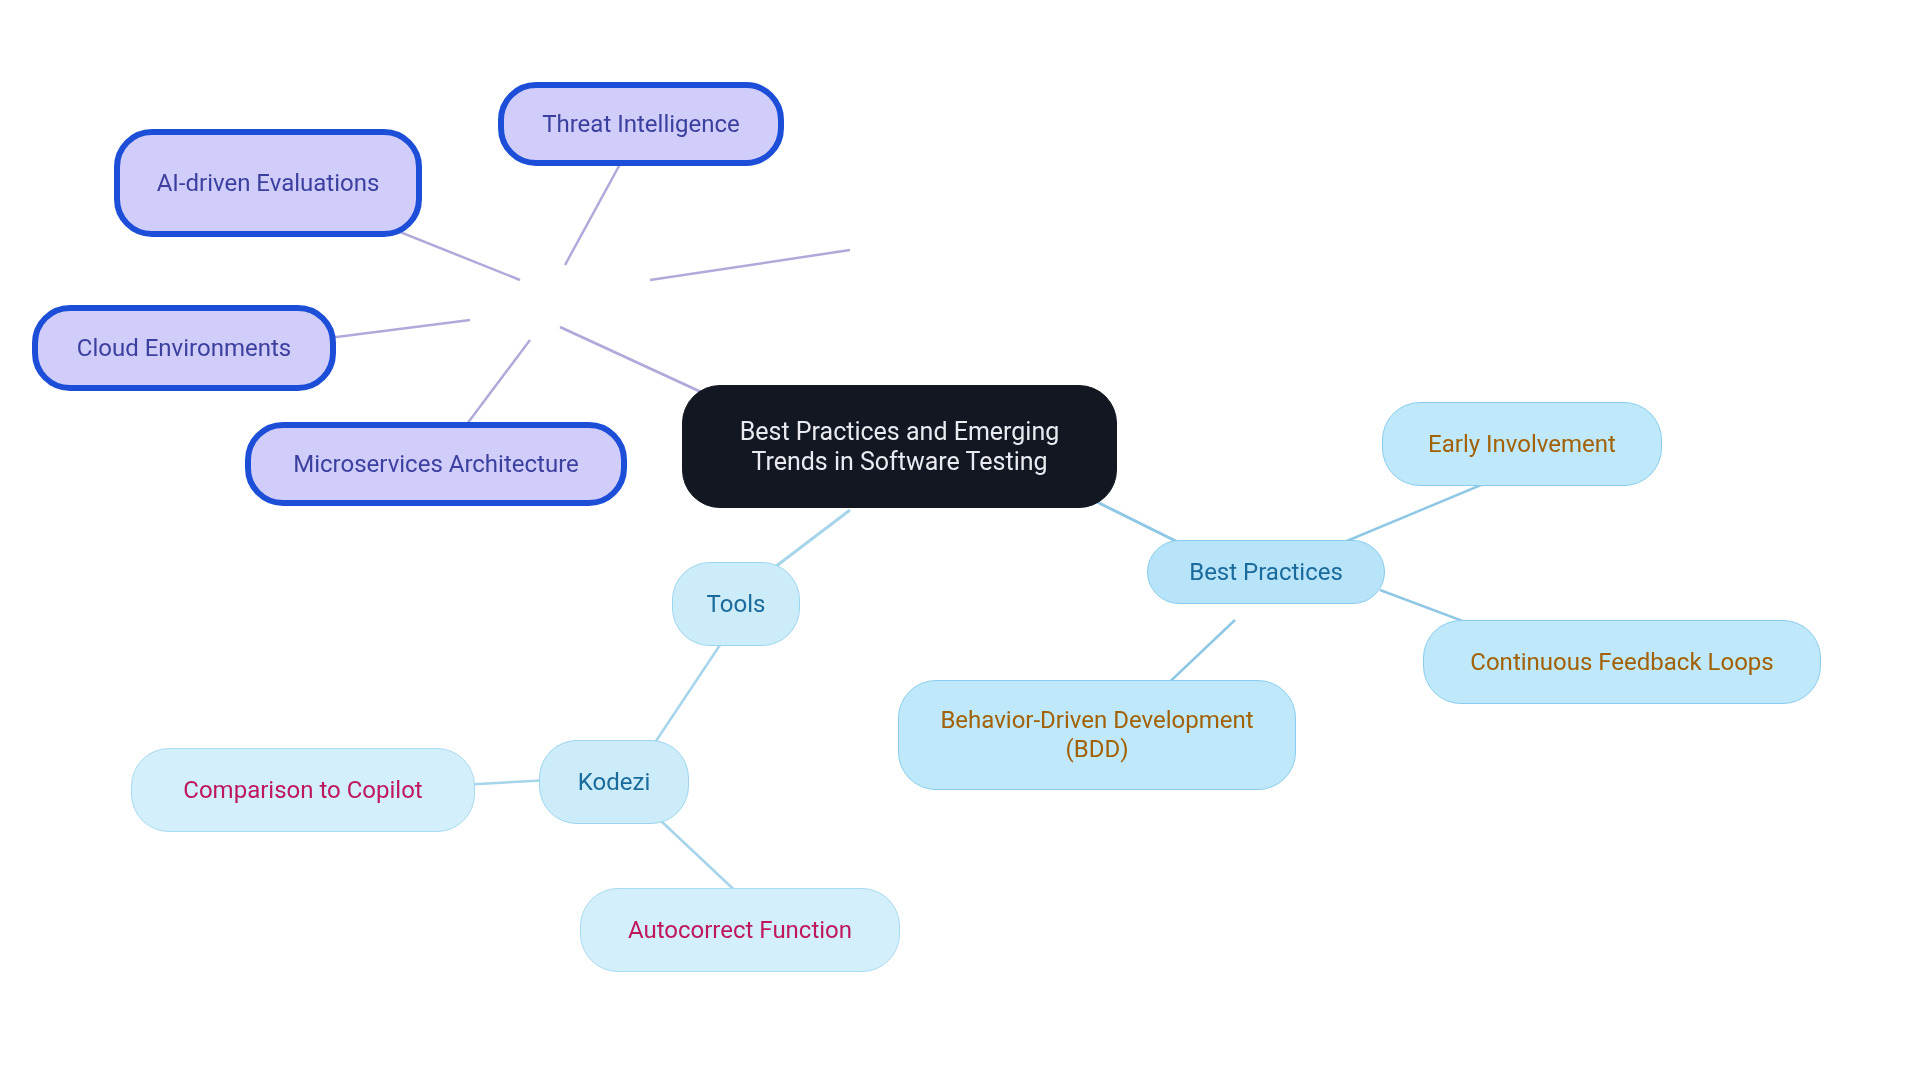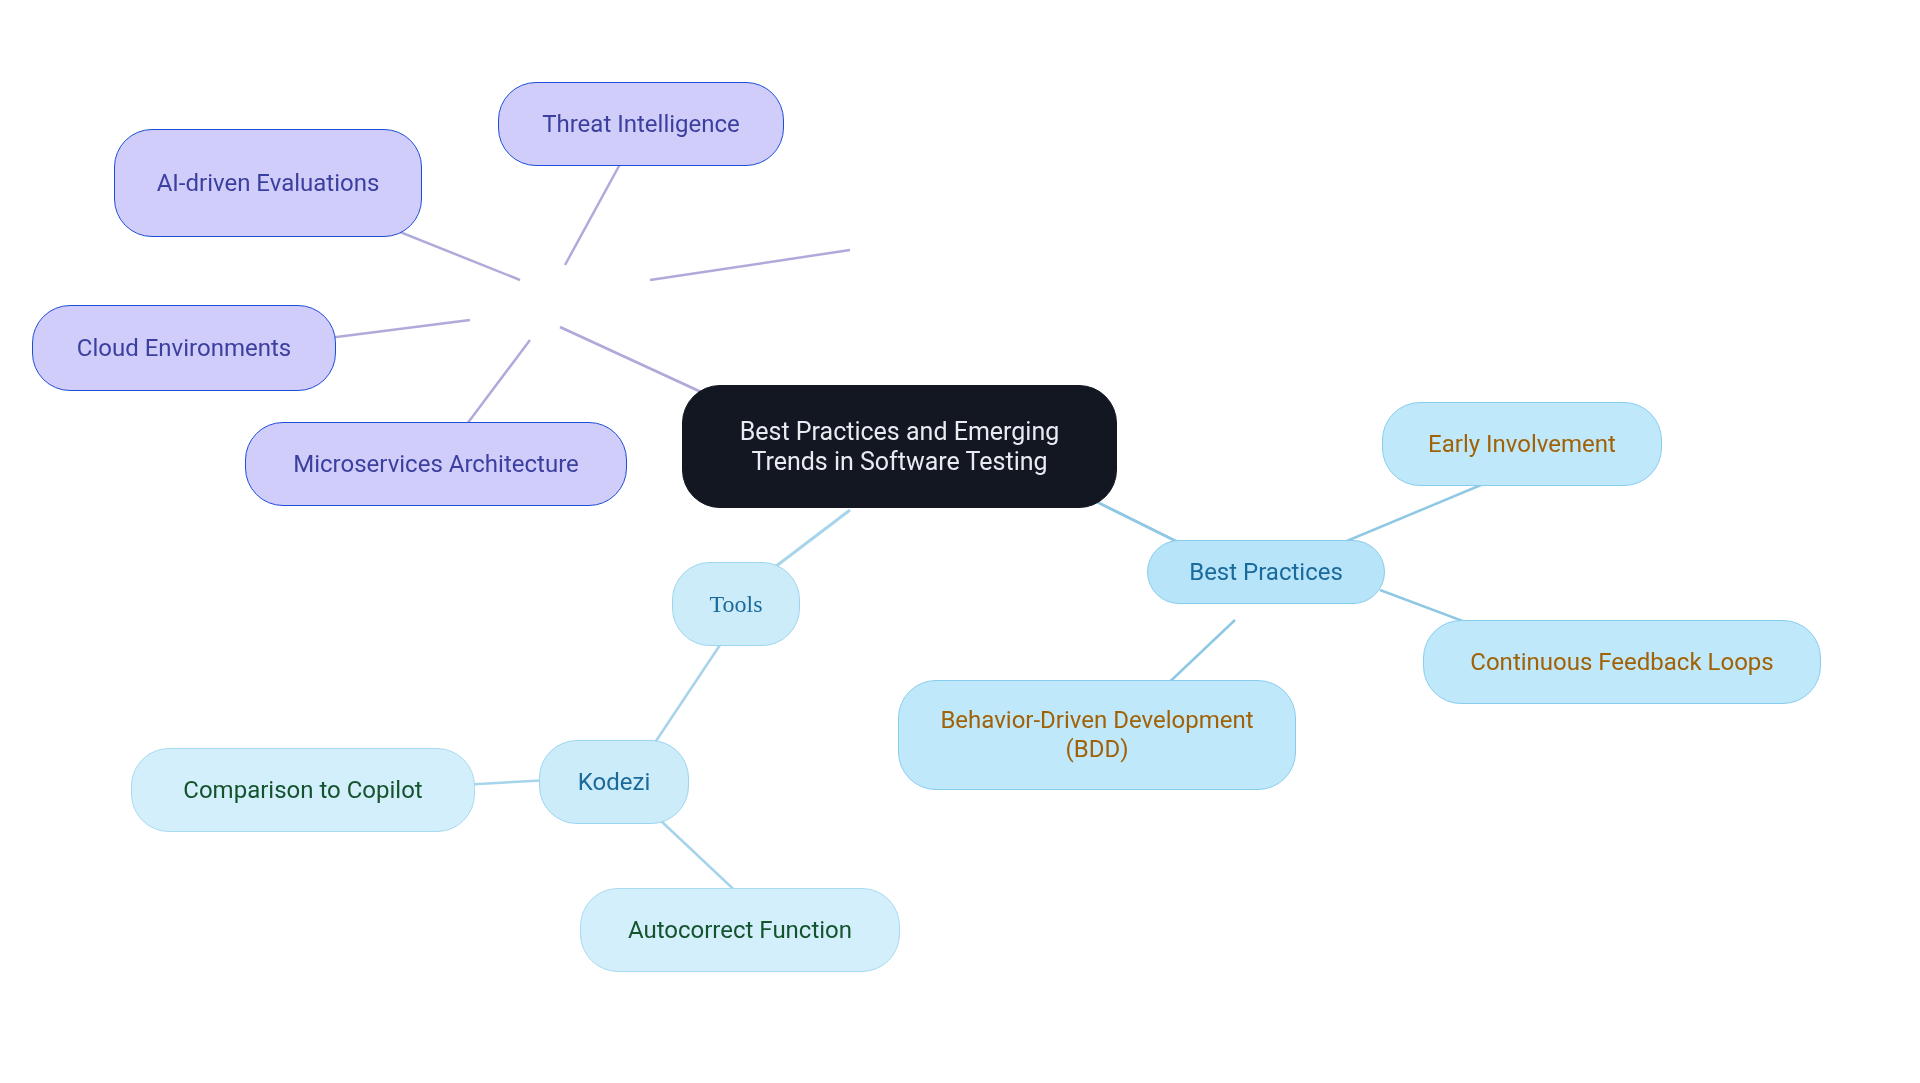"Threat Intelligence" .purple-leaf { border: 1px solid #1d4ed8 -> 6px solid #1d4ed8 }
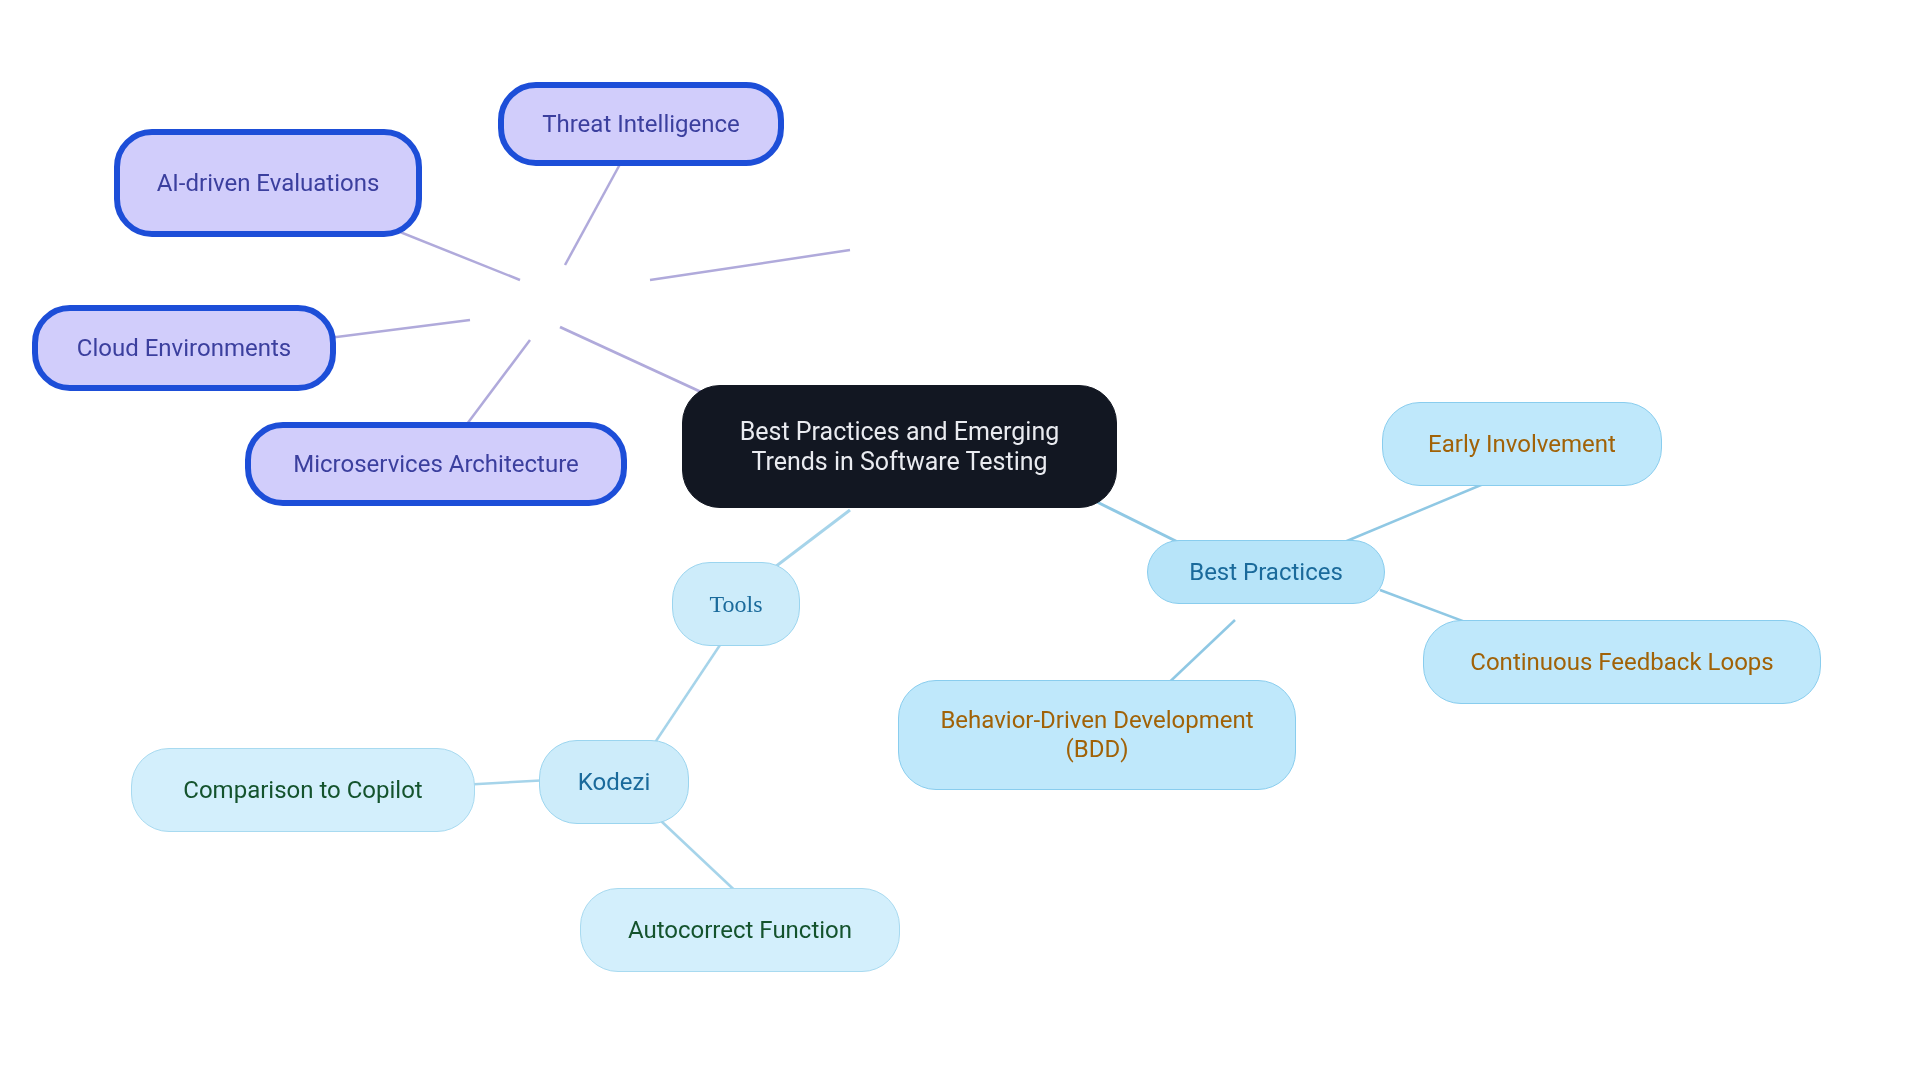"Tools" div.node { font-family: Liberation Serif, serif -> none }
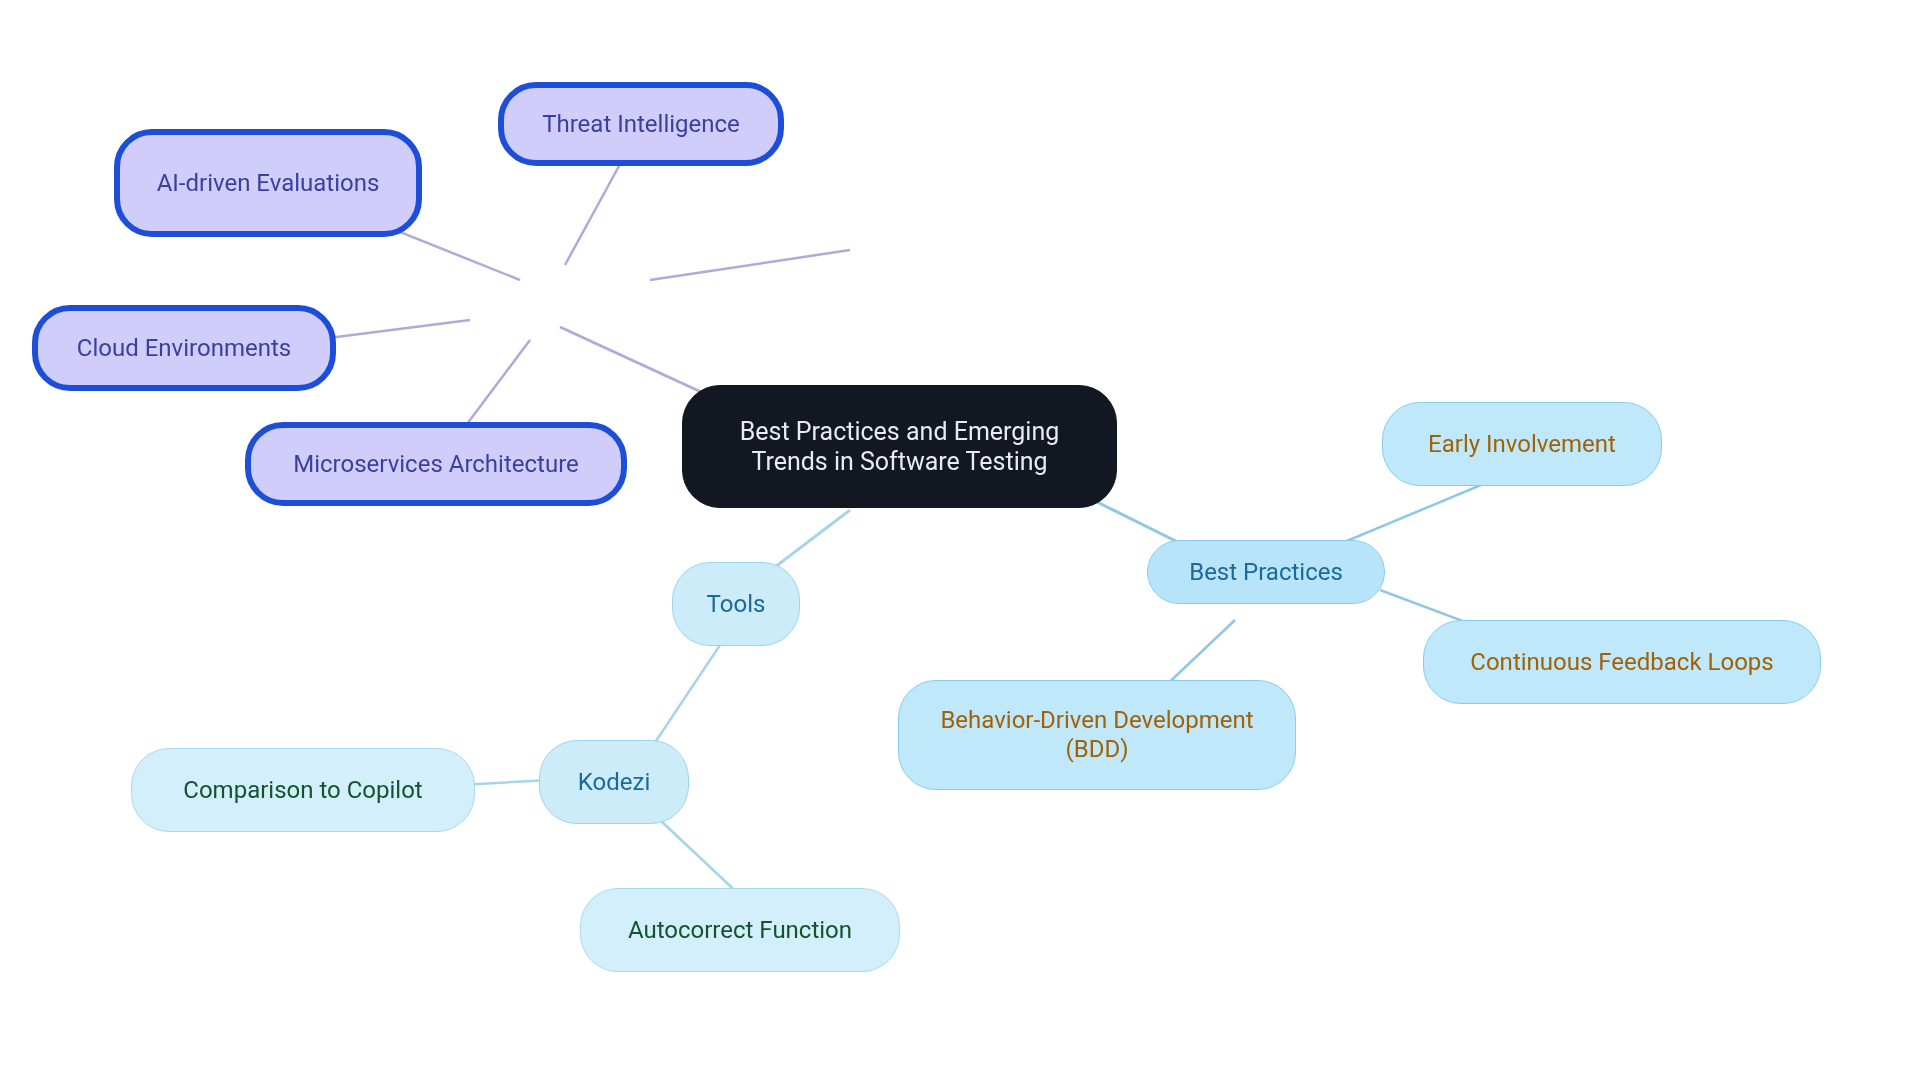"Comparison to Copilot" .blue-sub-leaf { color: #14532d -> #be185d }
